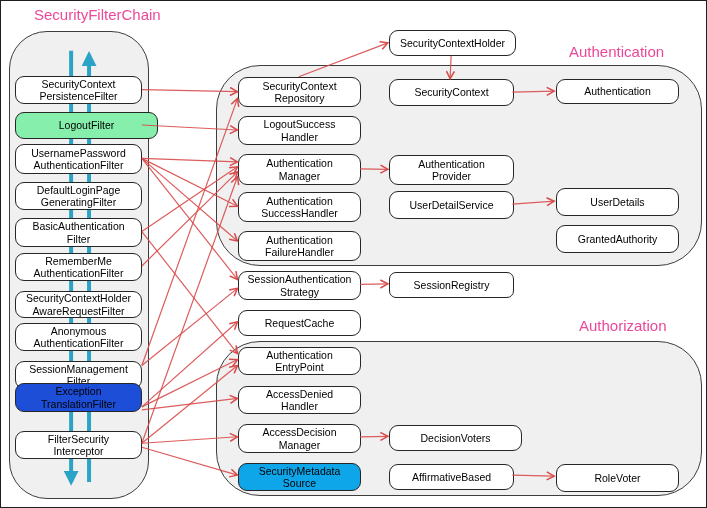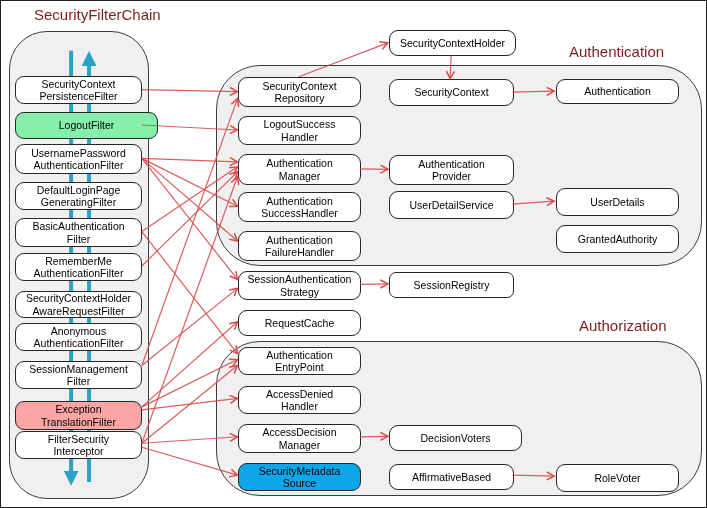"SecurityFilterChain" .container-label { color: #7f1d1d -> #ec4899 }
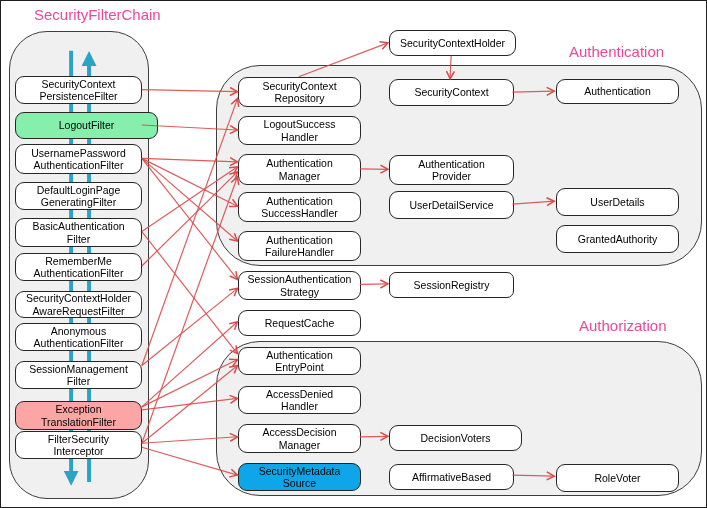"Exception" div.node { background: #fca5a5 -> #1d4ed8; top: 400px -> 382px }
